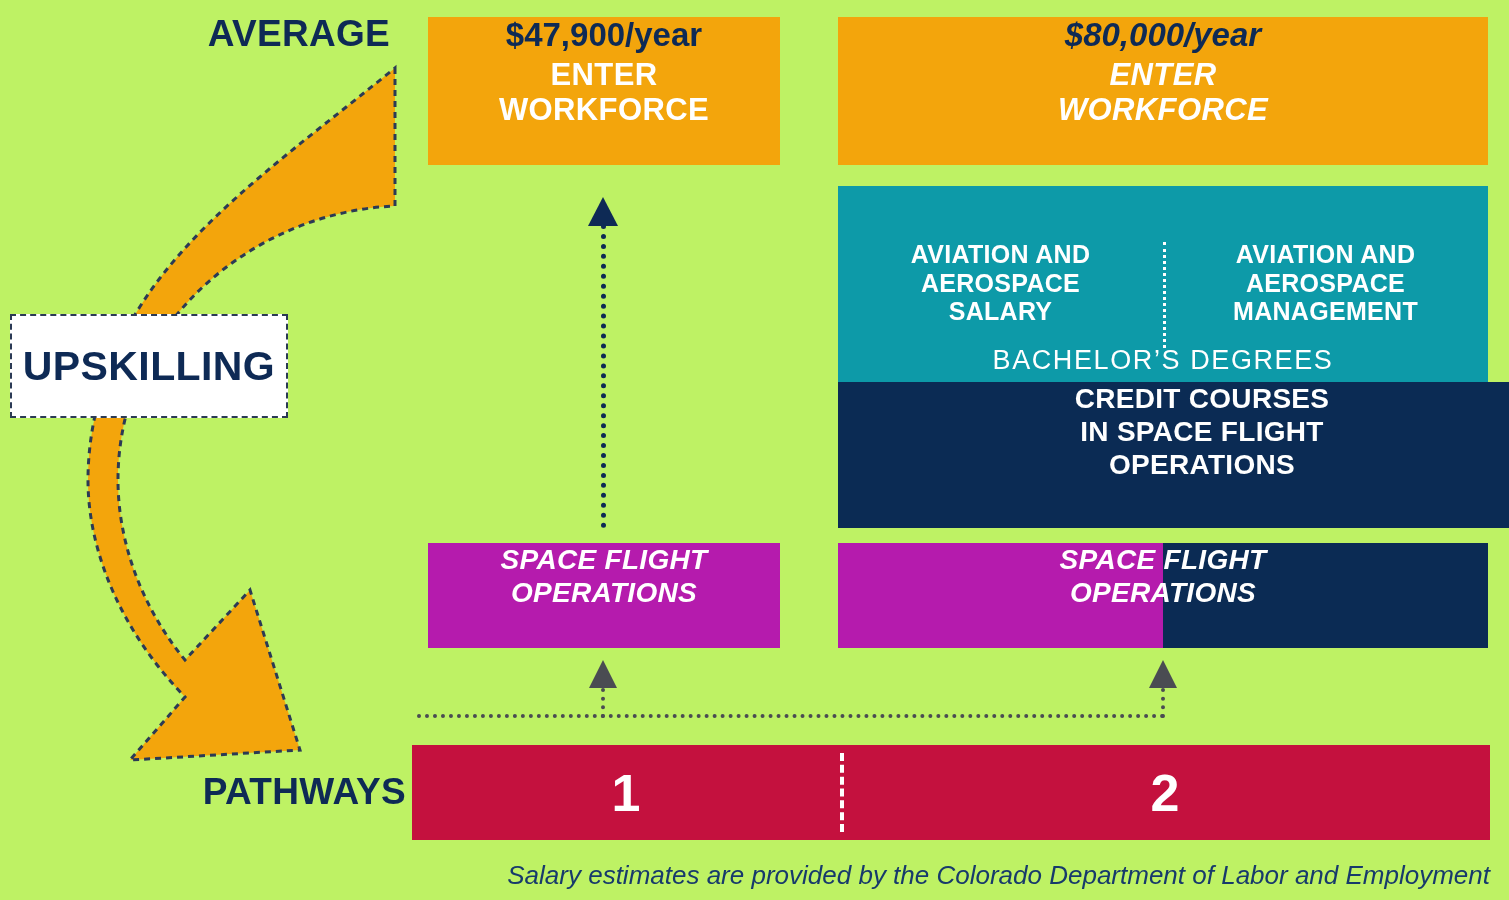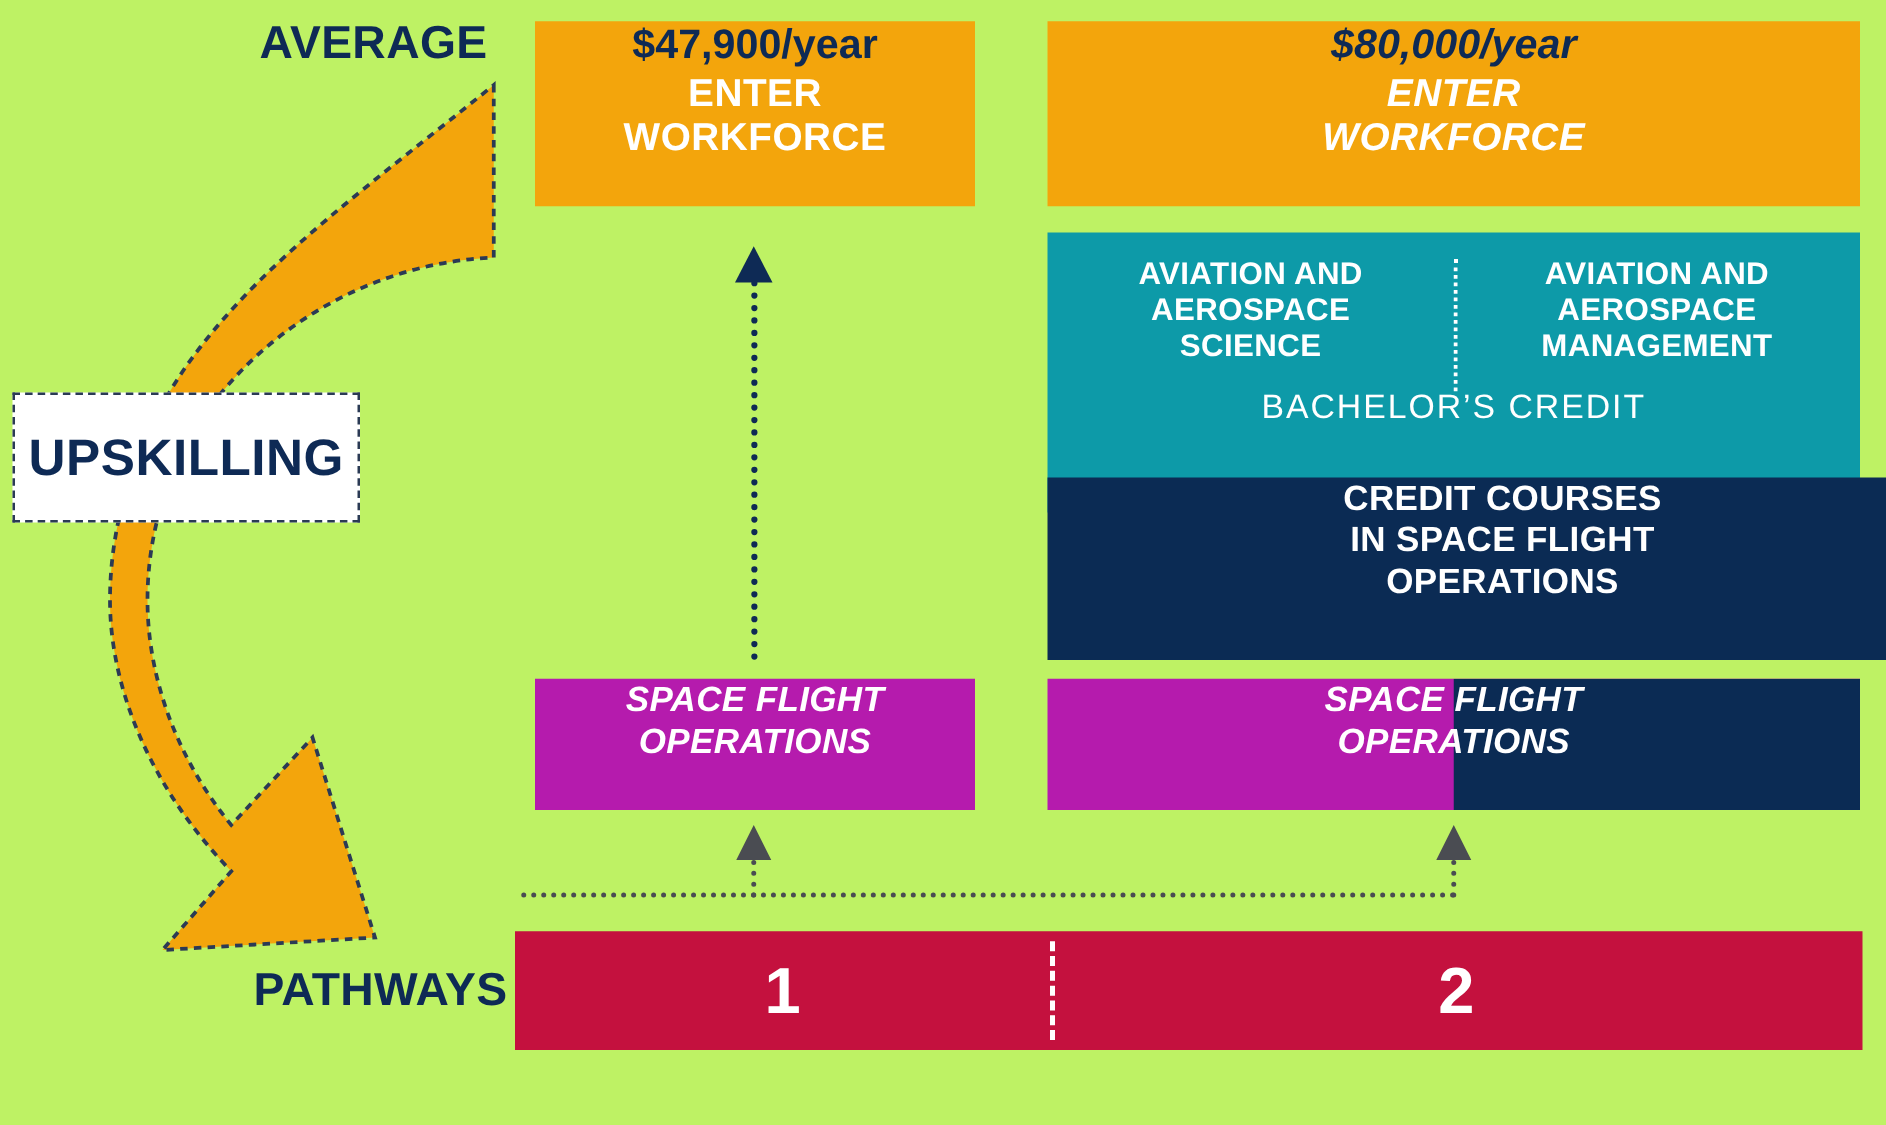"AVIATION AND" #bachelors-block { justify-content: flex-start -> center }
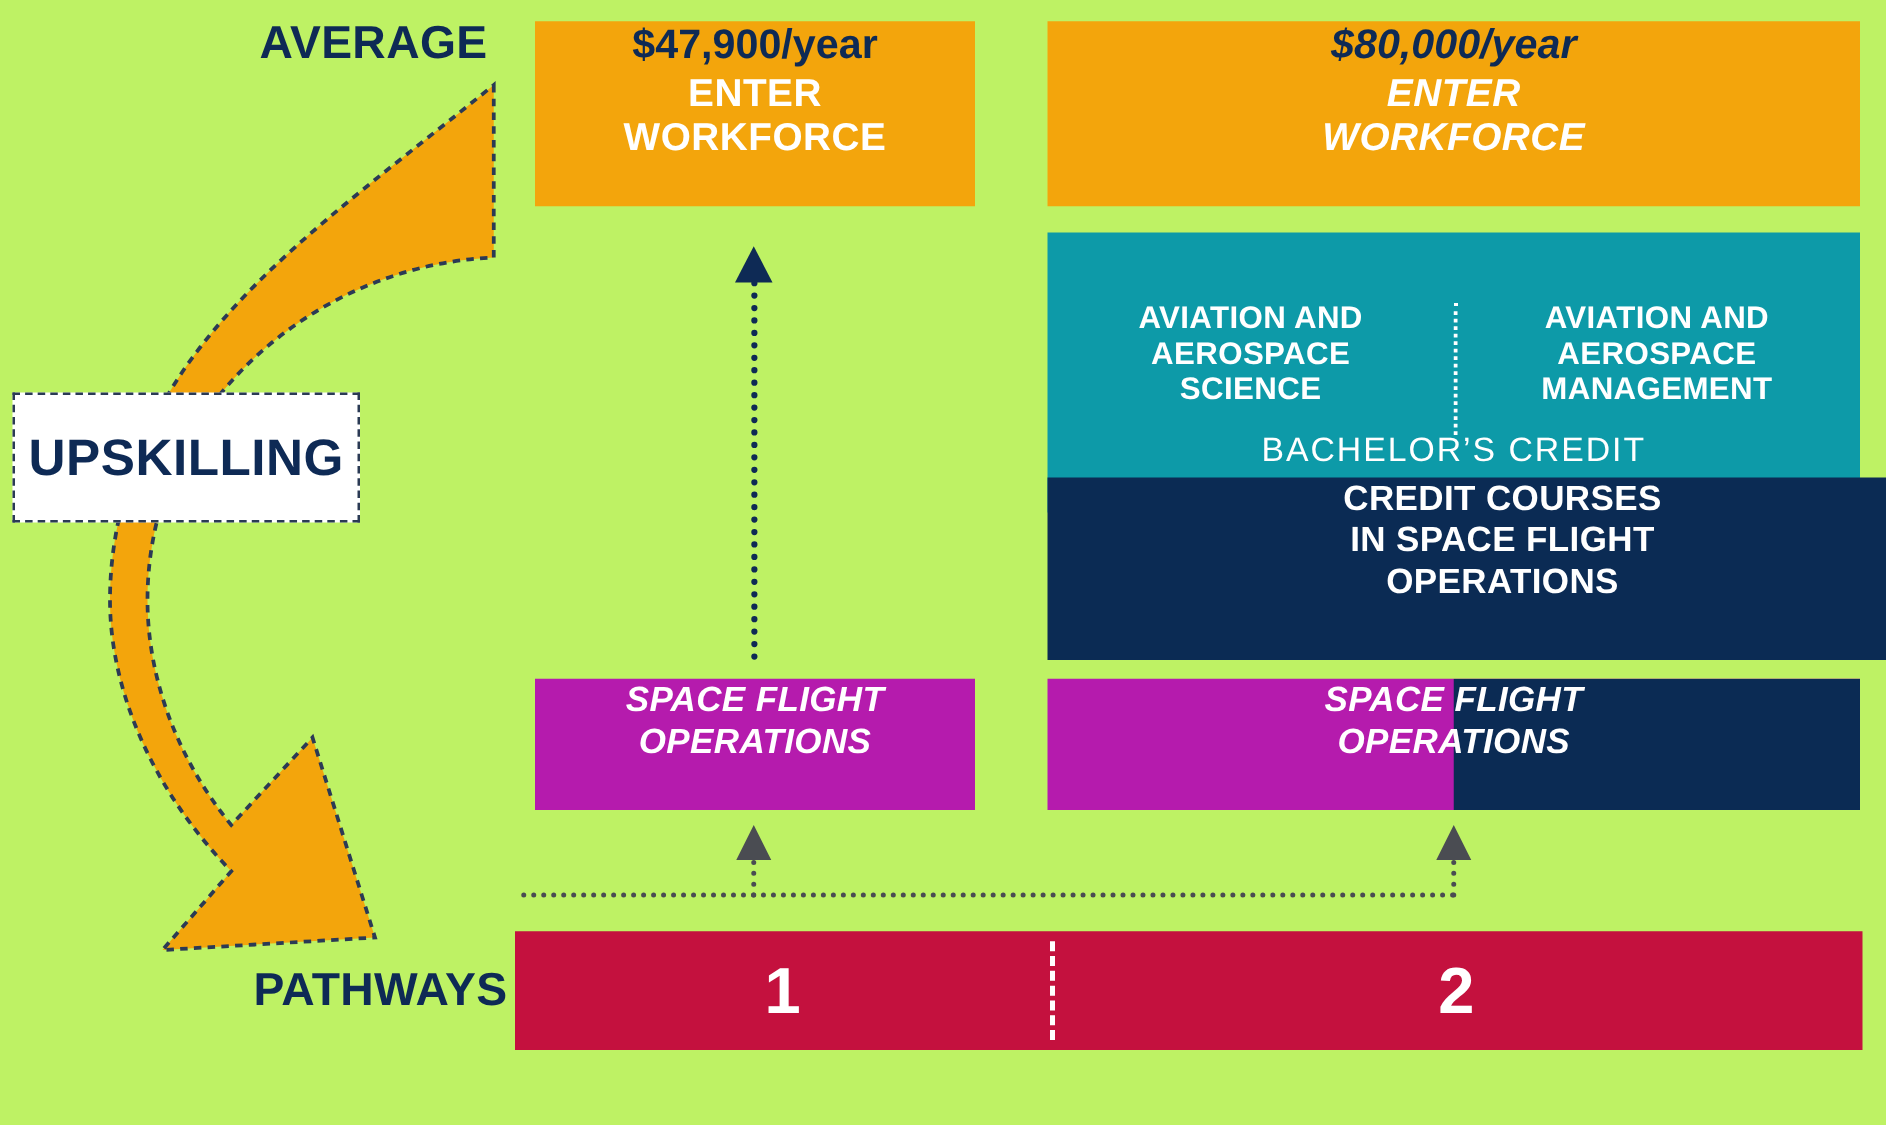"SCIENCE" div { text: SCIENCE -> SALARY }
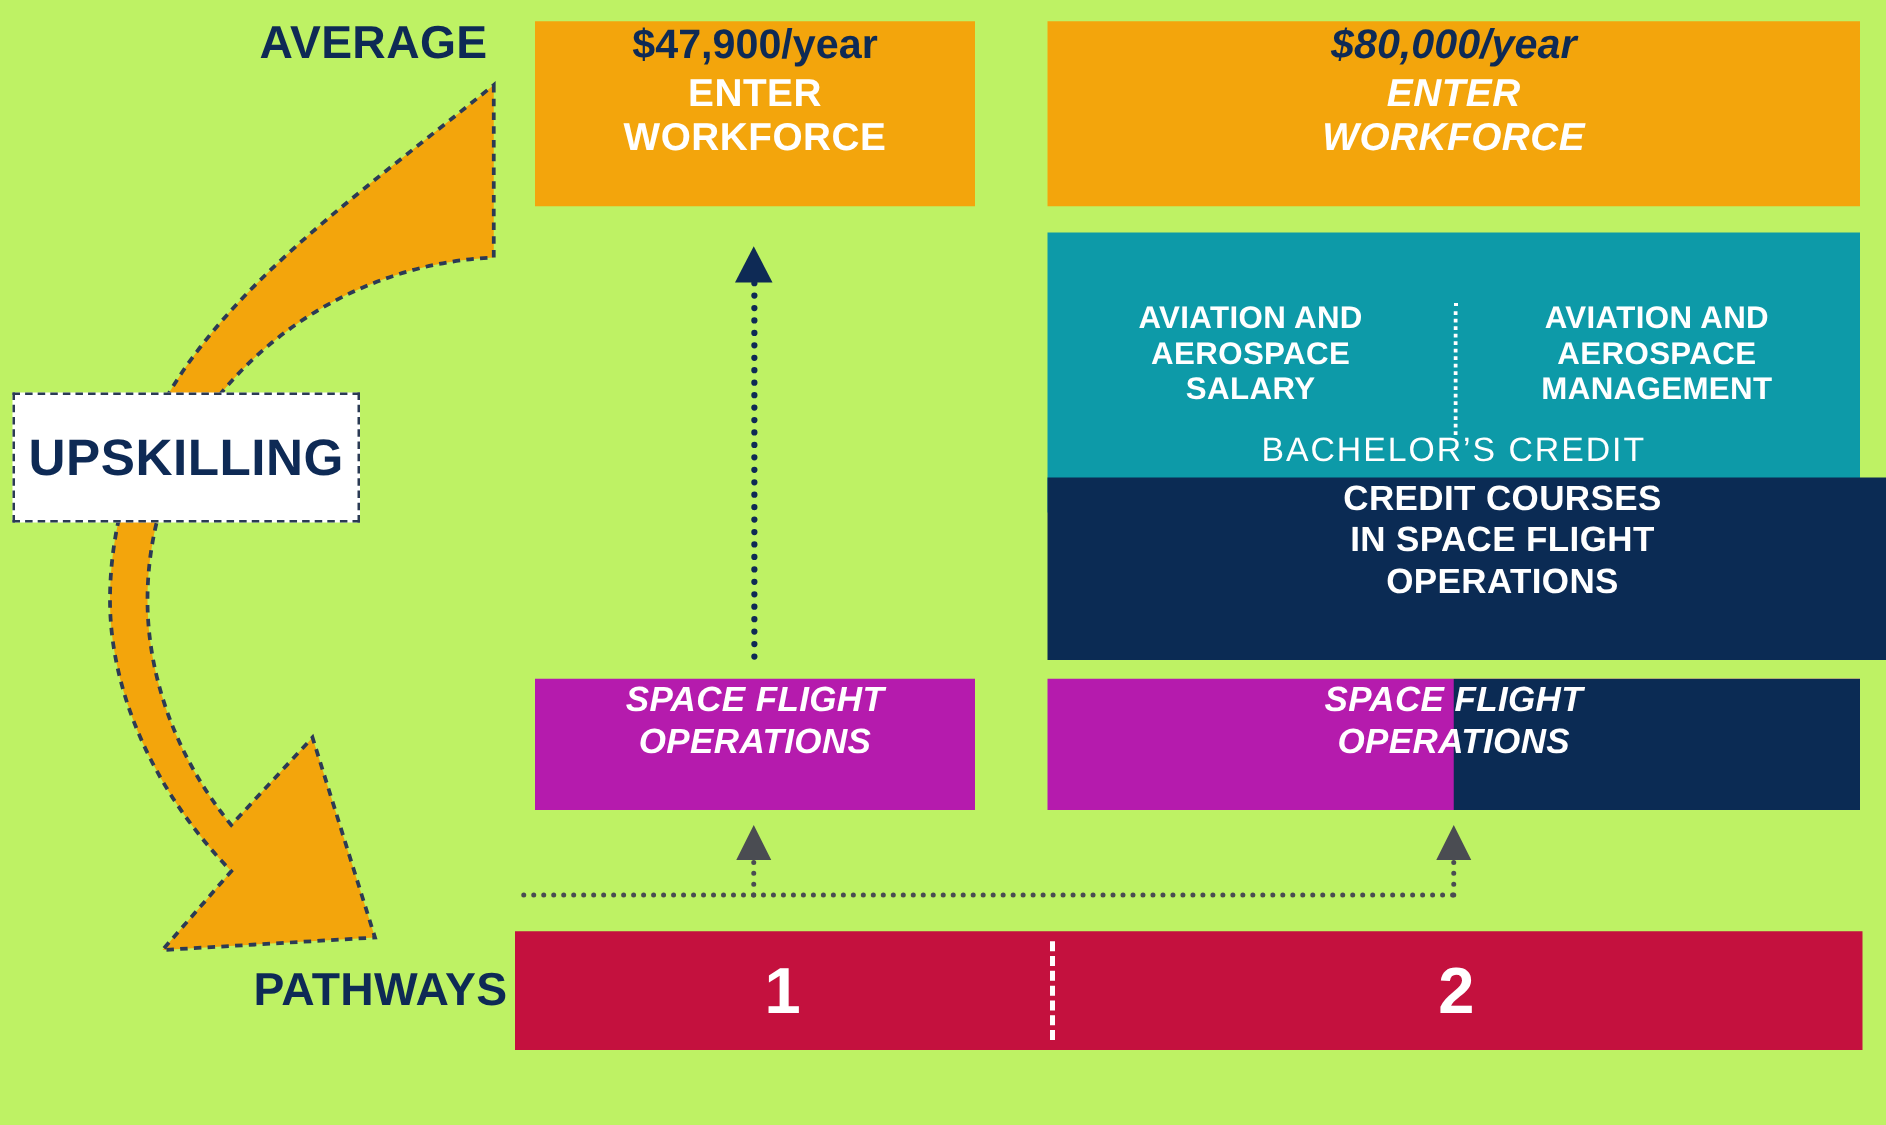"BACHELOR’S CREDIT" div { text: CREDIT -> DEGREES }
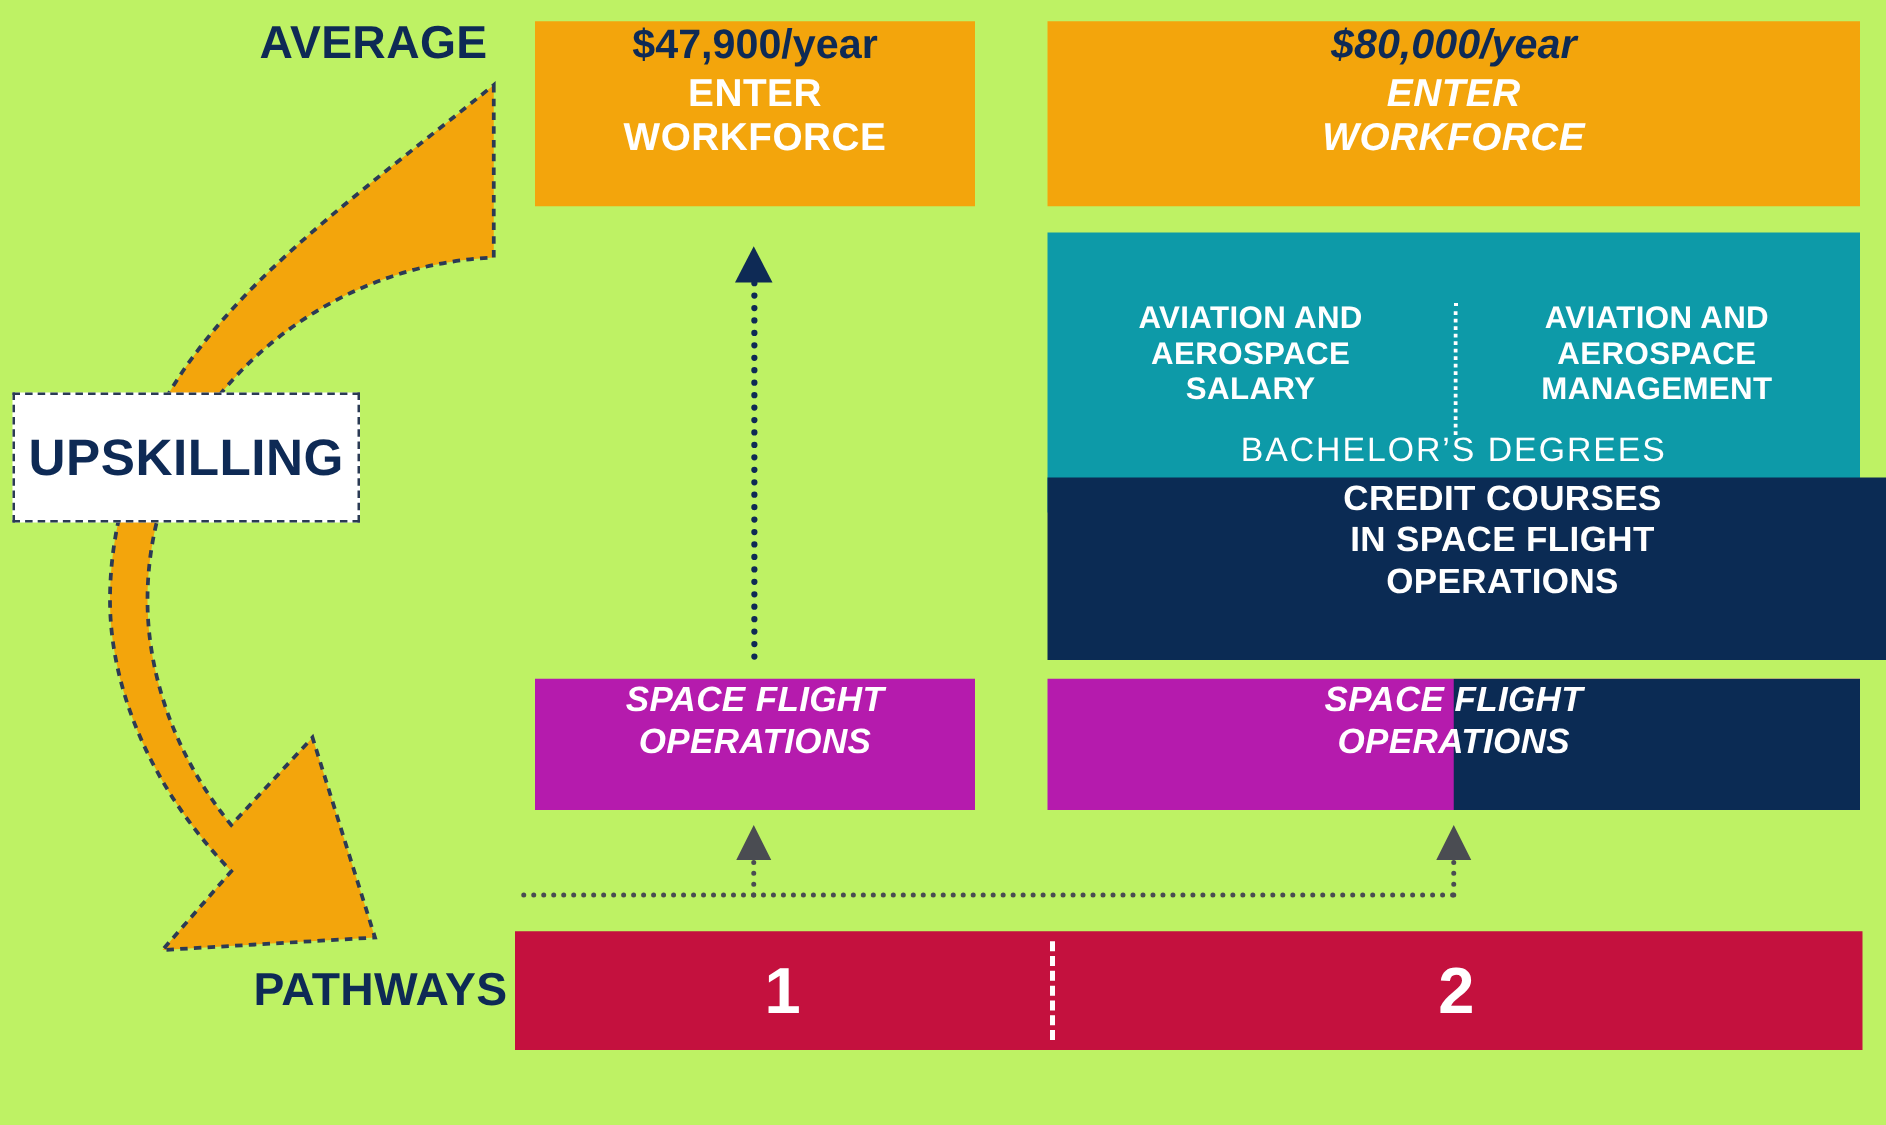"Salary estimates are provided by" div { html: none -> <div>Salary estimates are provided by the Colorado Department of Labor and Employment</div> }
